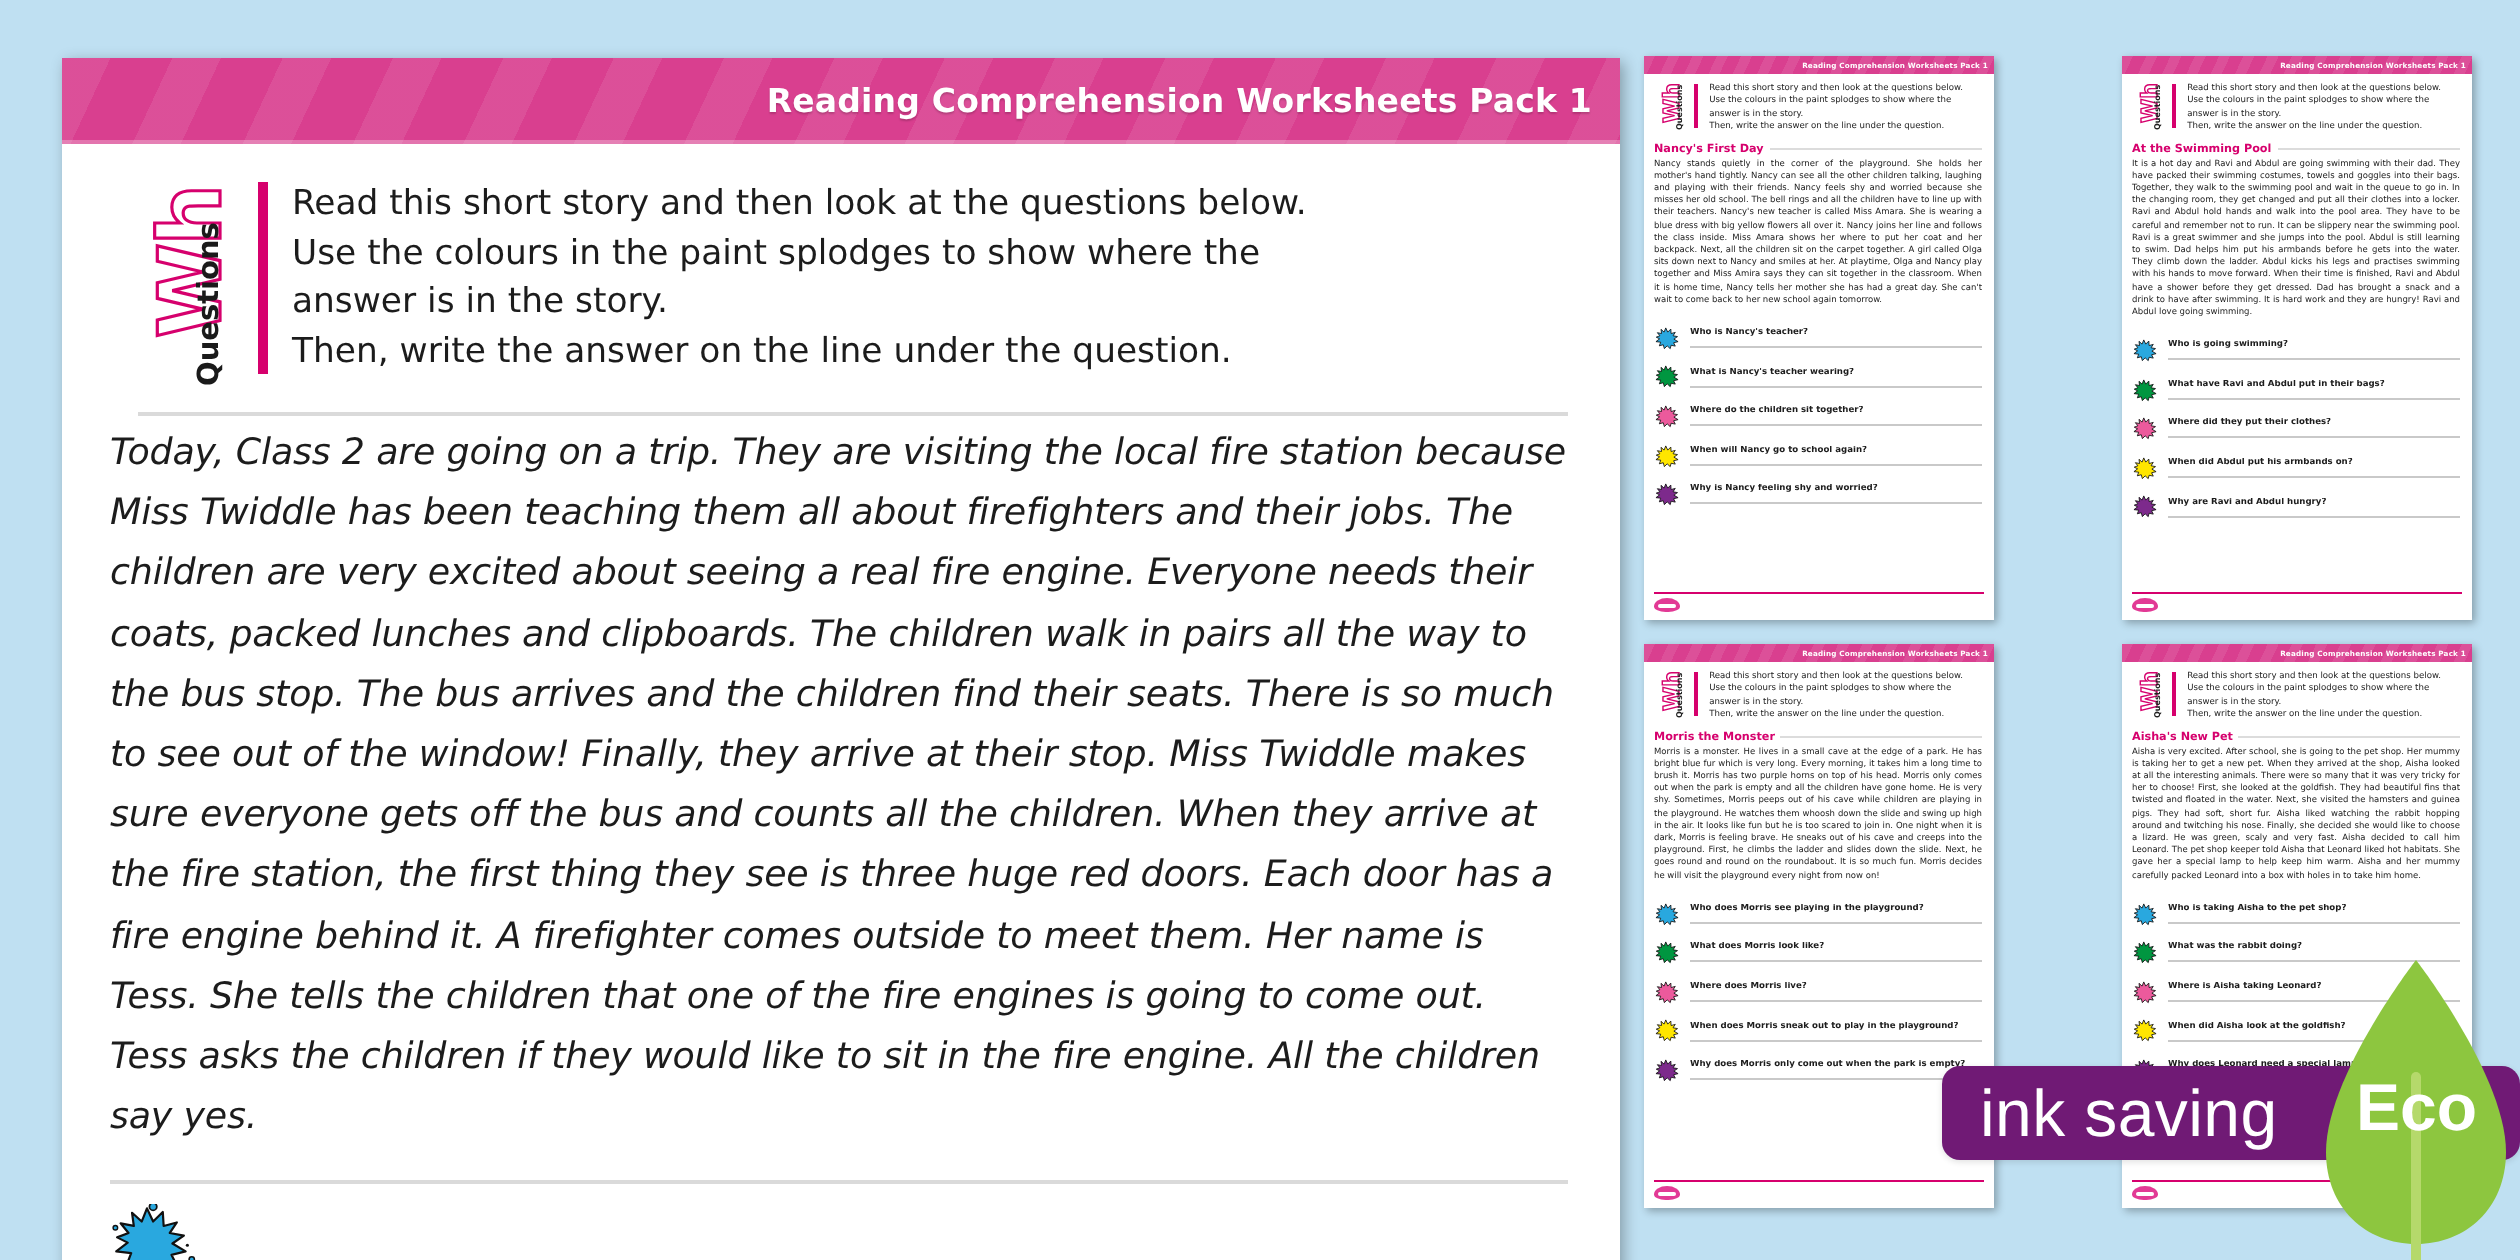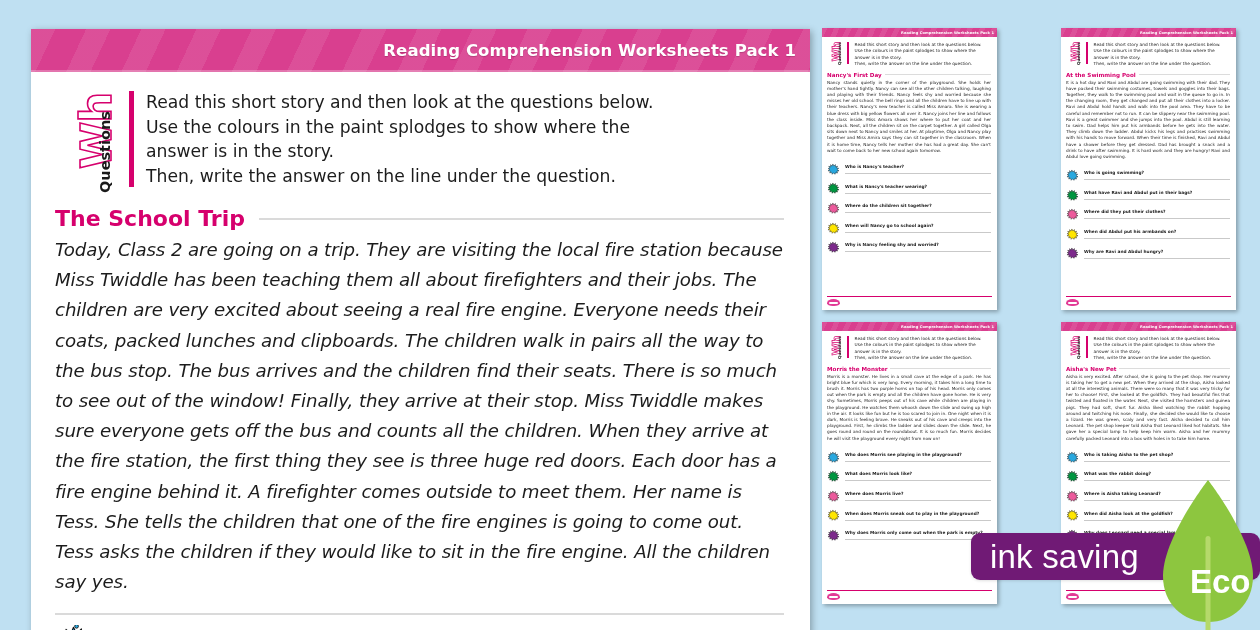"The School Trip" div.story-title { html: <div>The School Trip</div> -> none }
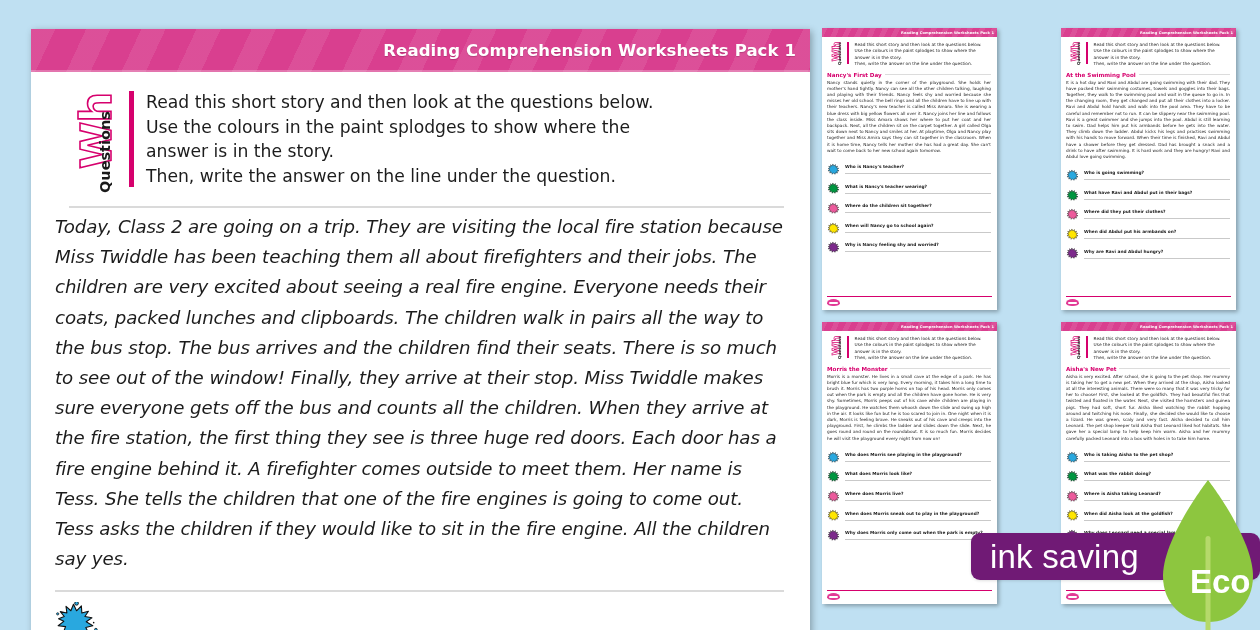"Eco" .eco-word { margin-left: 12px -> none; top: 30px -> 2px }
